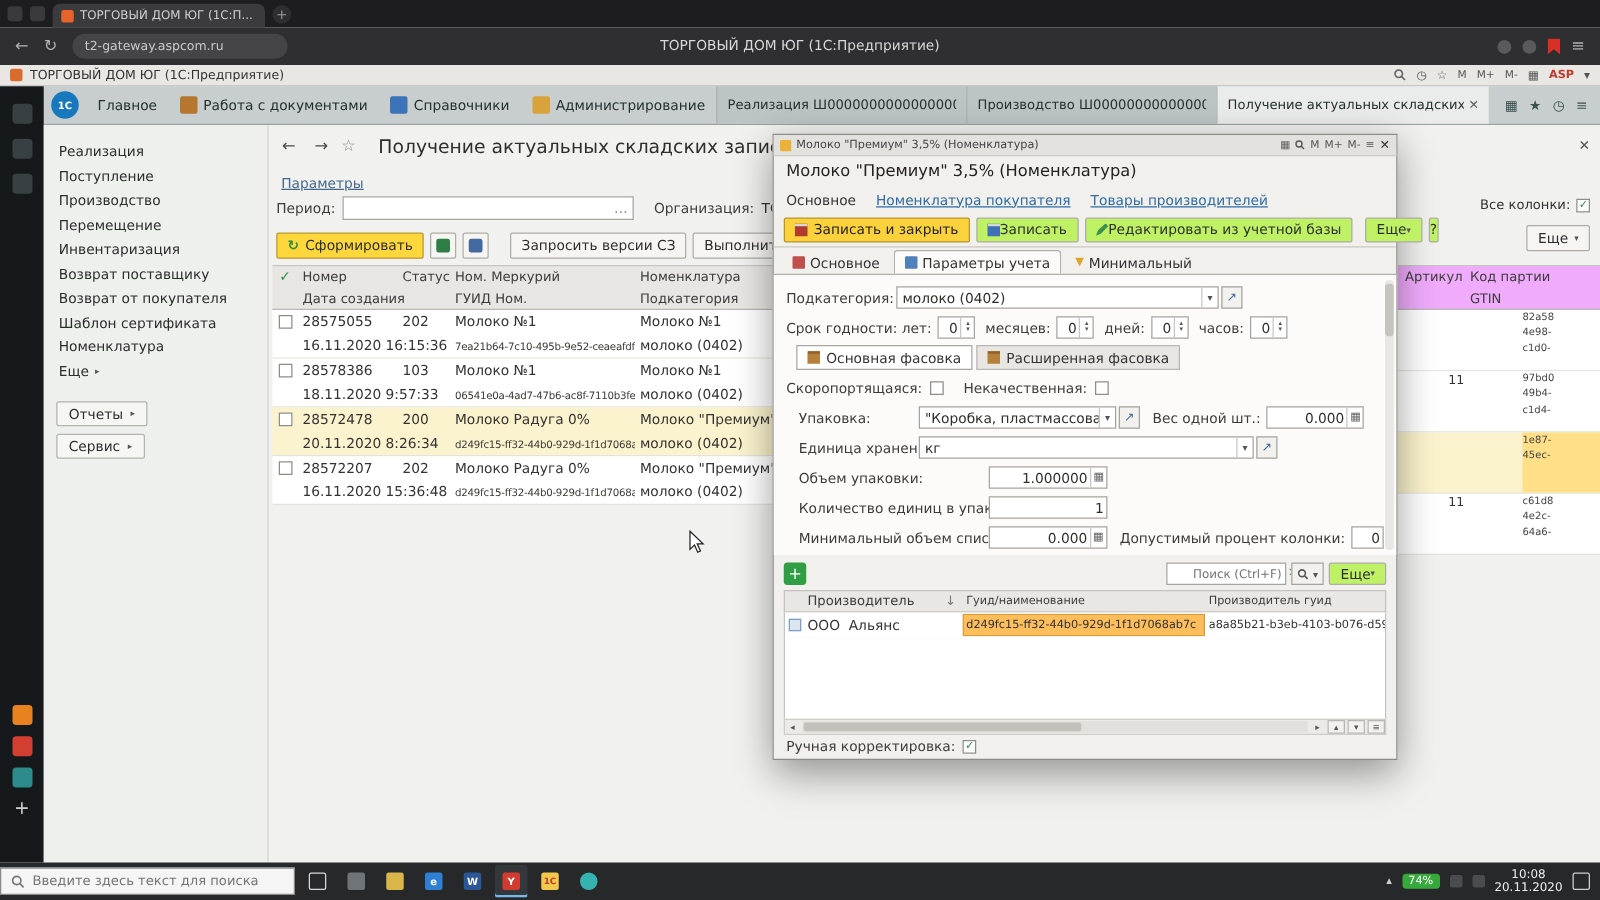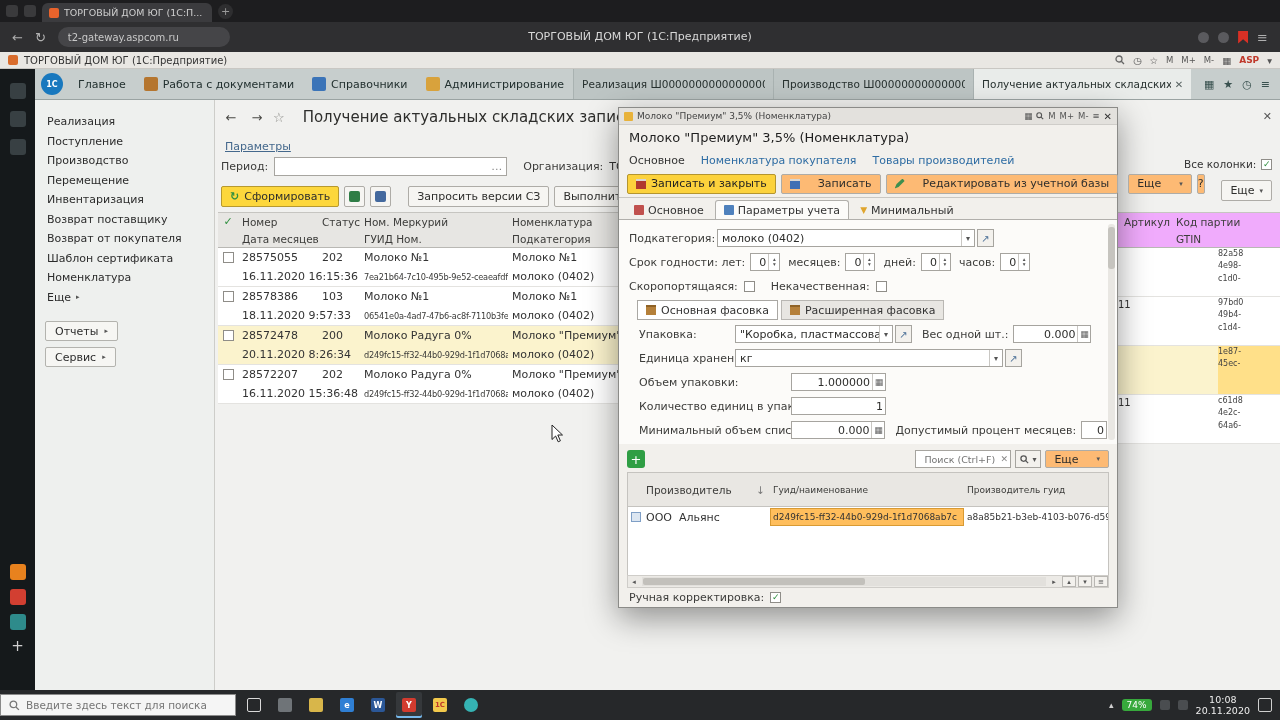"Номенклатура покупателя" .ntl { text-decoration: none -> underline }
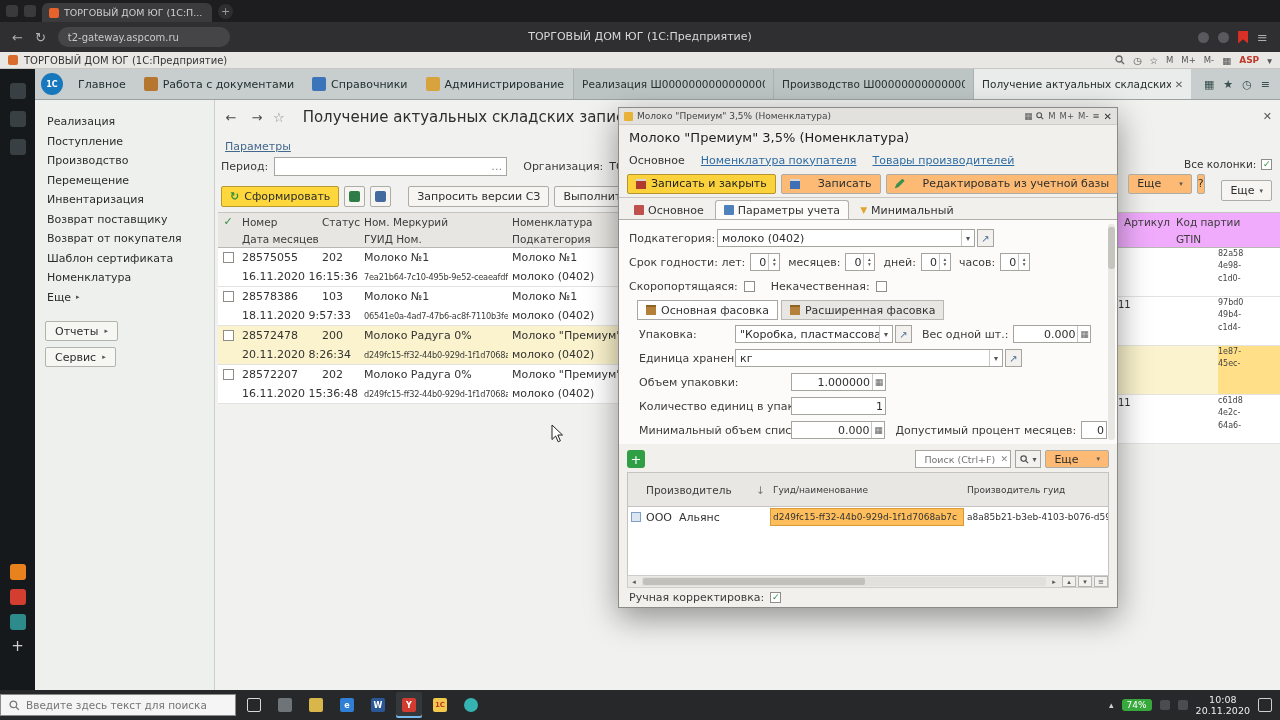"Записать" .gbtn { background: #fdba74 -> #bef264; gap: 18px -> 0 }
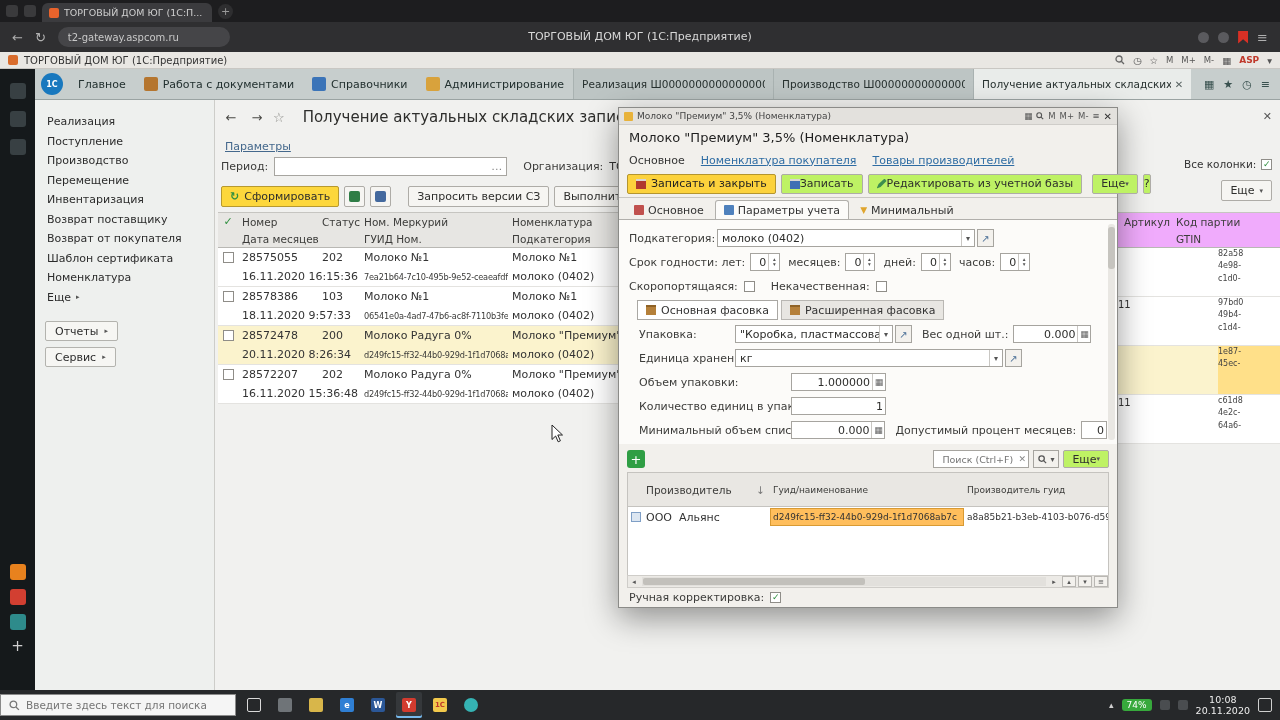"Дата месяцев" span.c-date { text: месяцев -> создания }
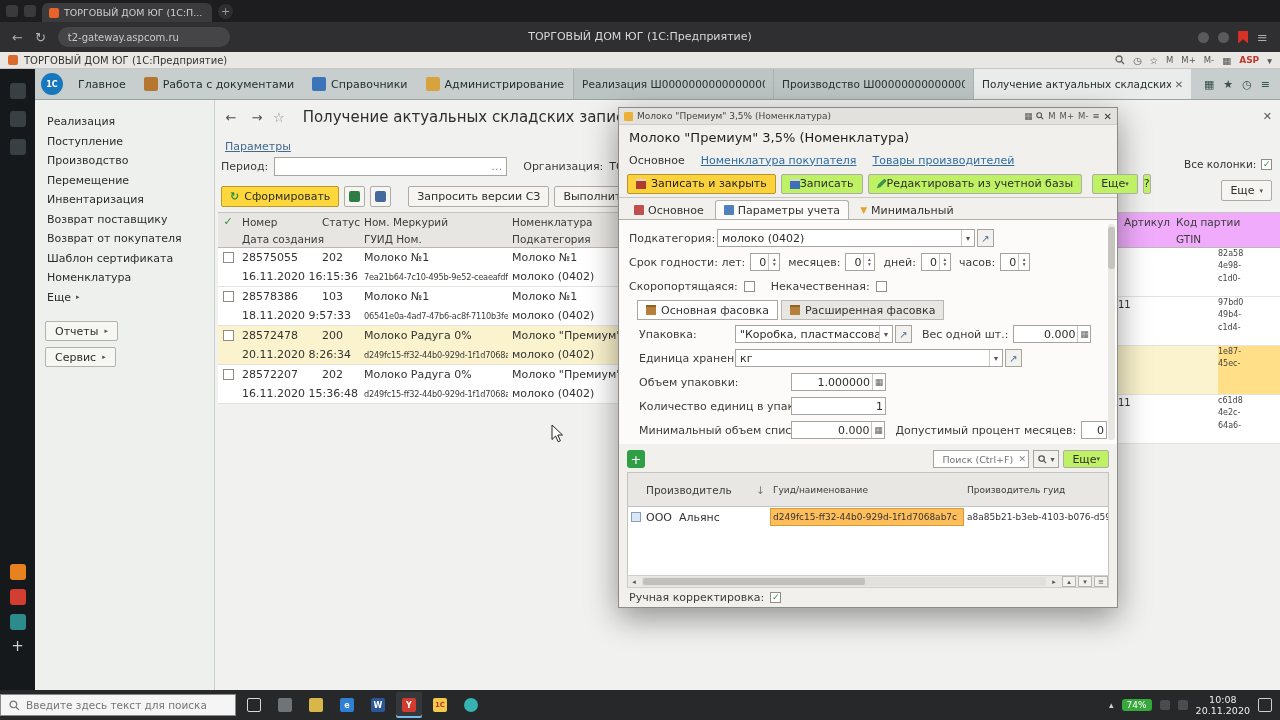"Скоропортящаяся:" div.frow { order: before "Основная фасовка" -> after "Основная фасовка" }
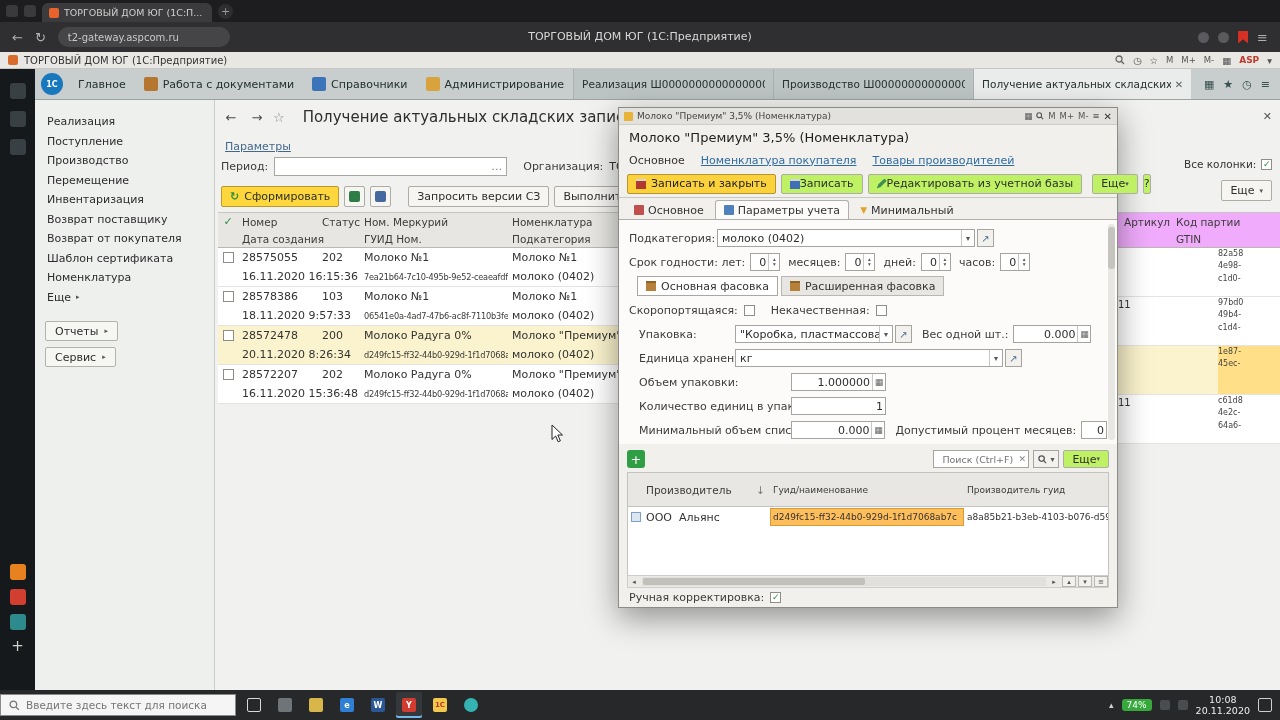"11" .rp-batch { text-align: left -> center }
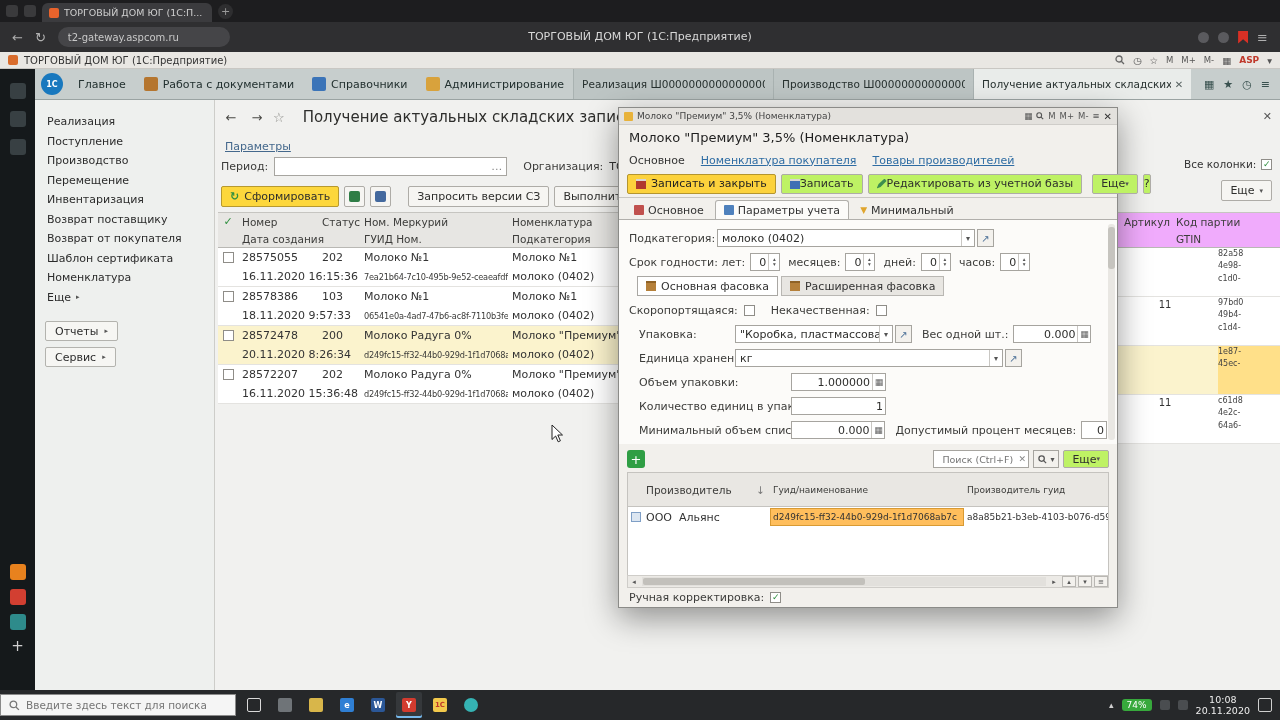"Допустимый процент месяцев:" span.flabel { text: месяцев -> колонки }
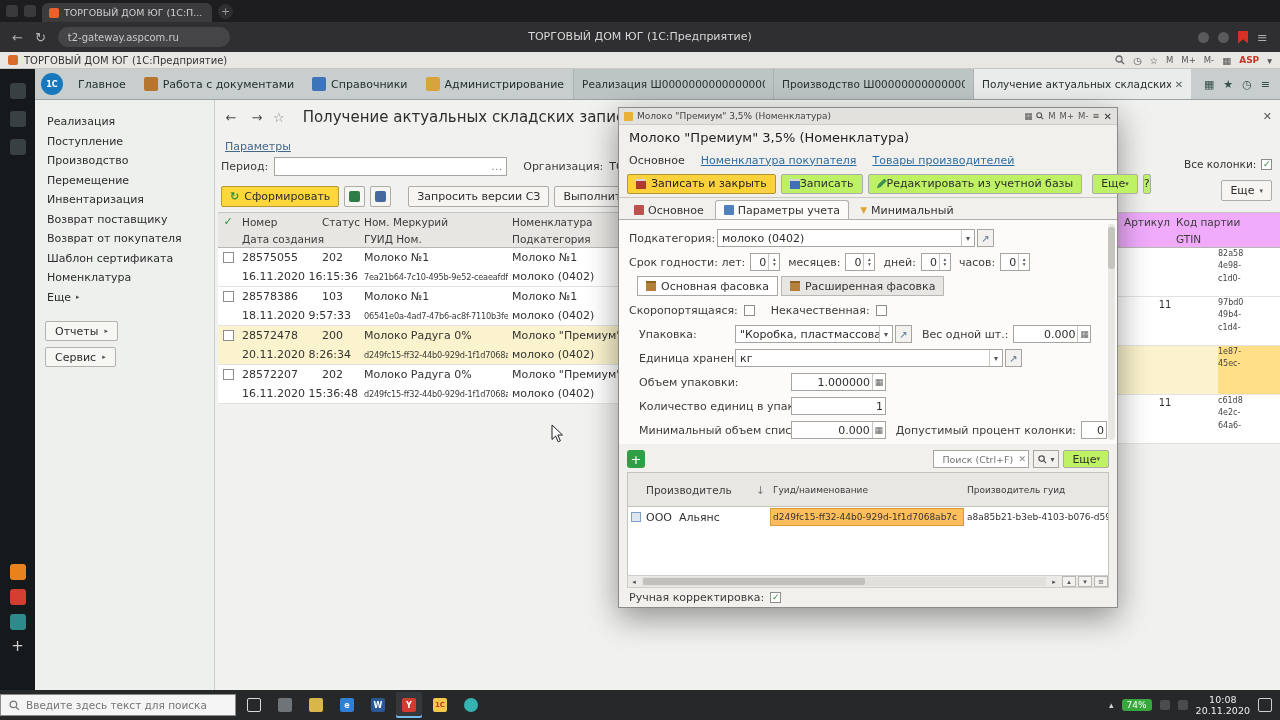"Поиск (Ctrl+F)" .srch { padding: 0 2px 0 8px -> 0 2px 0 20px }
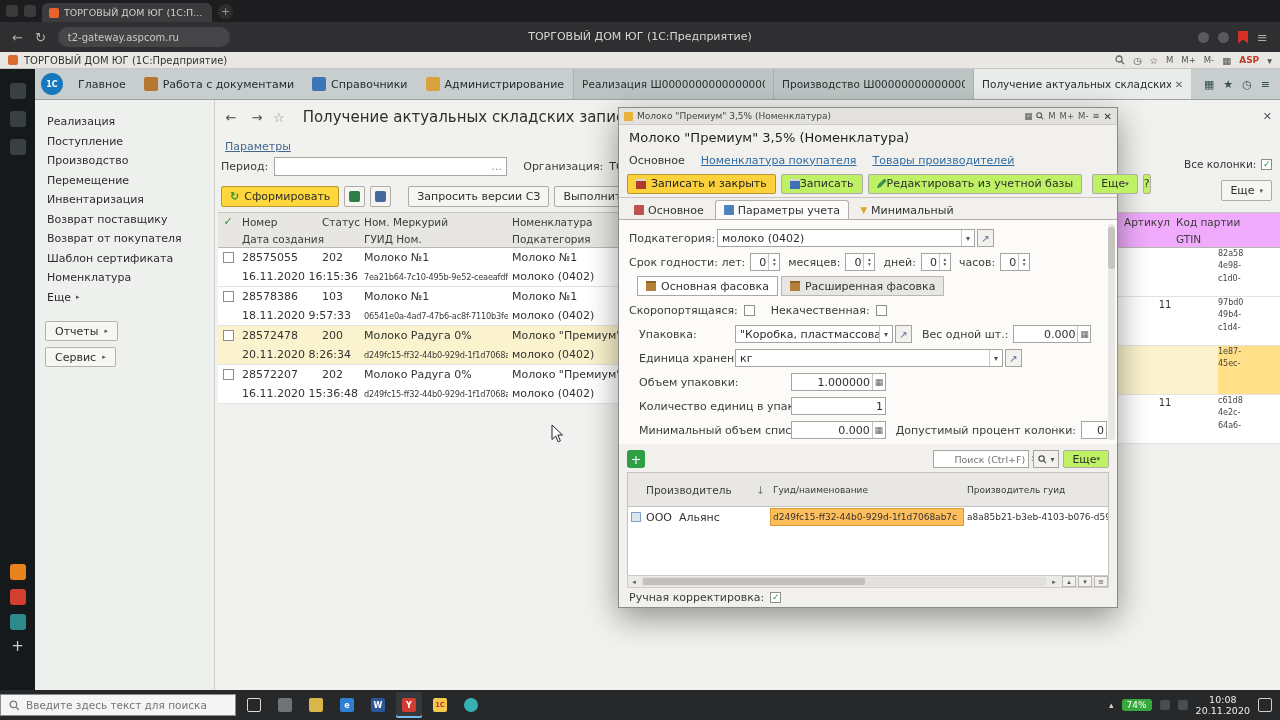"Производитель" .dth { height: 35px -> 18px }
